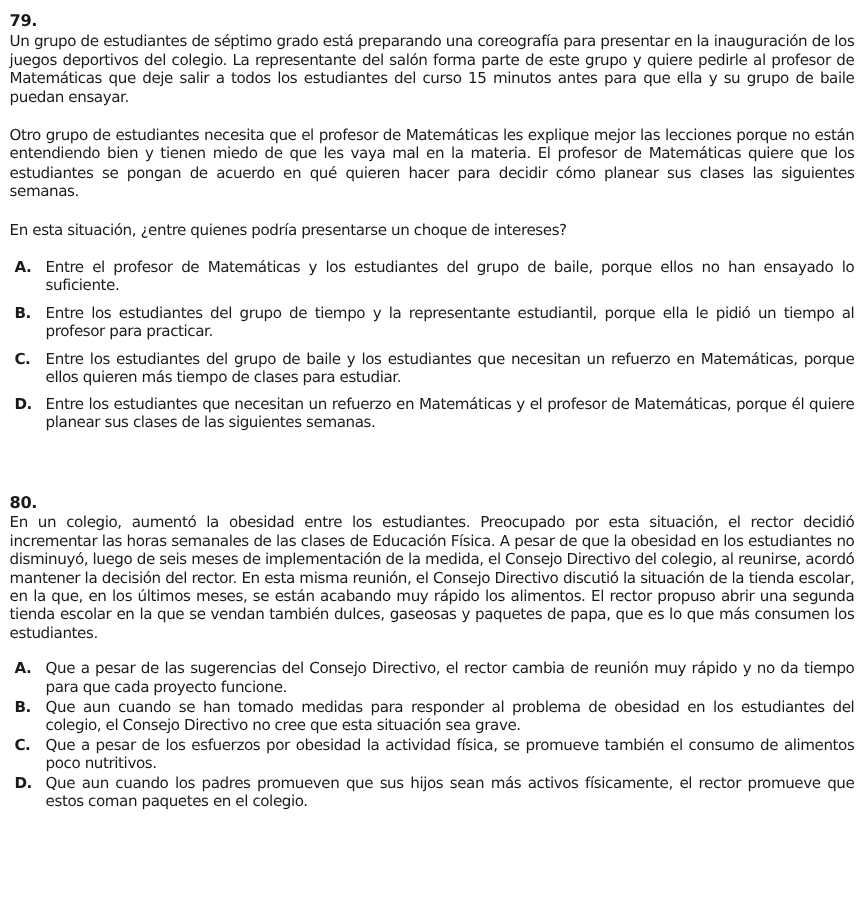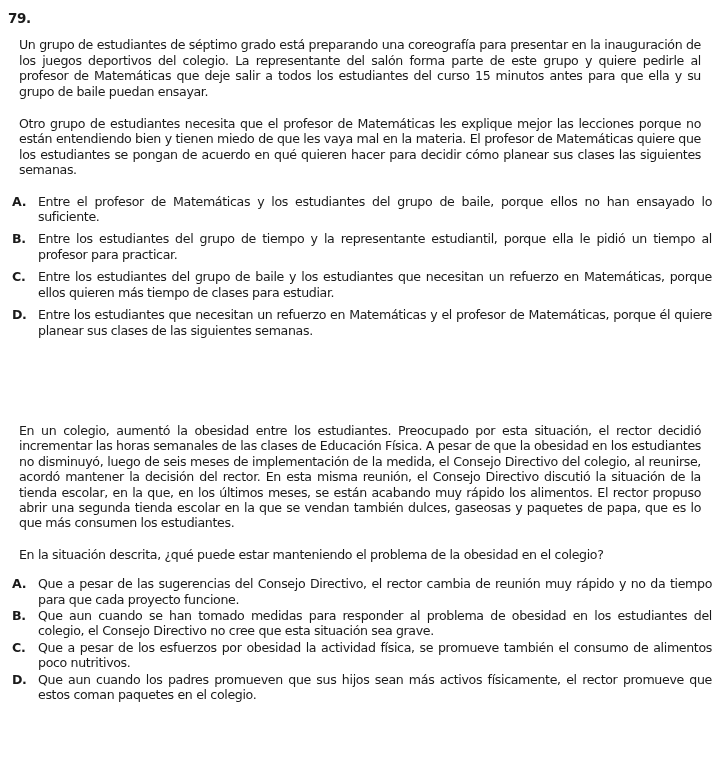"Un grupo de estudiantes de" .q-body p { margin: 11px -> 0 }
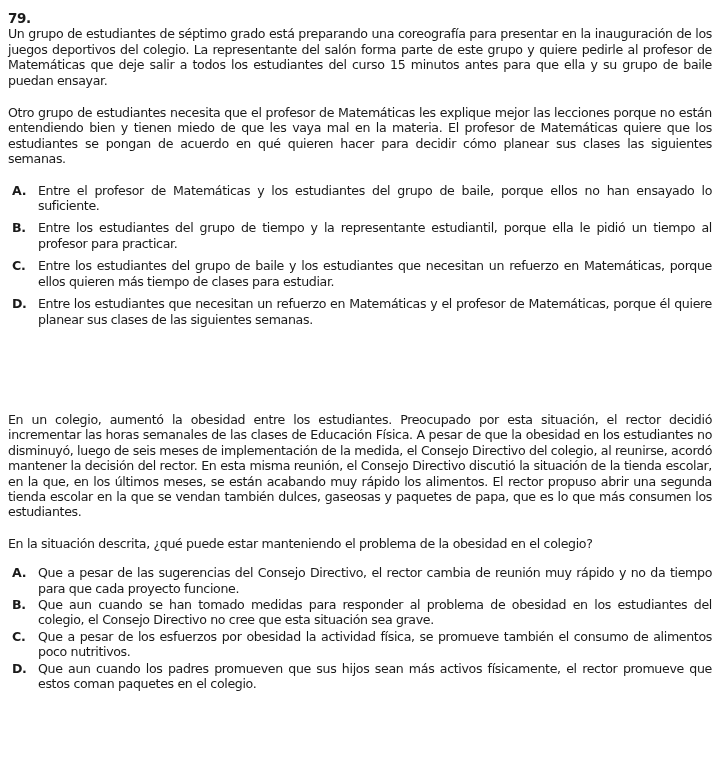"En esta situación, ¿entre quienes" p { html: none -> <p>En esta situación, ¿entre quienes podría presentarse un choque de intereses?</p> }
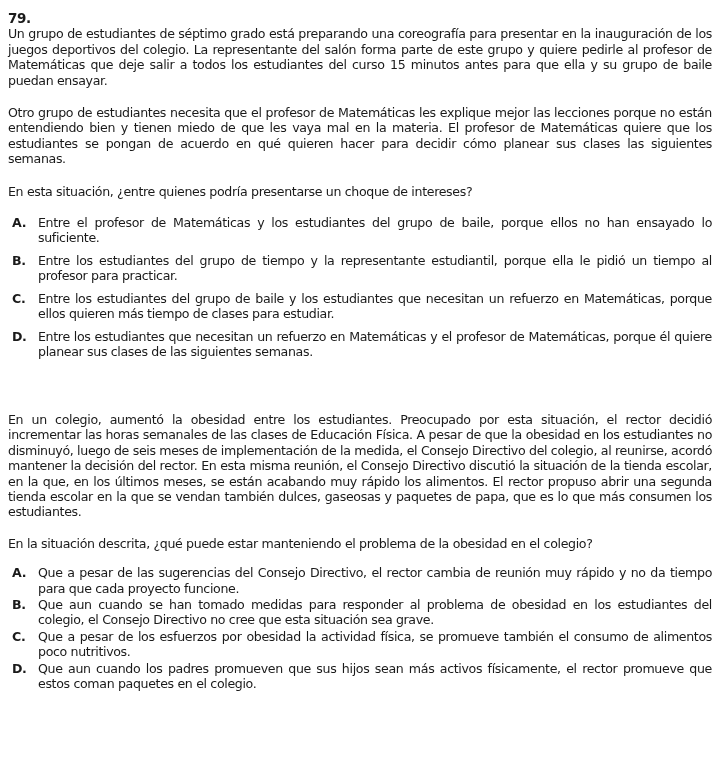"80." div.q-num { html: none -> <div>80.</div> }
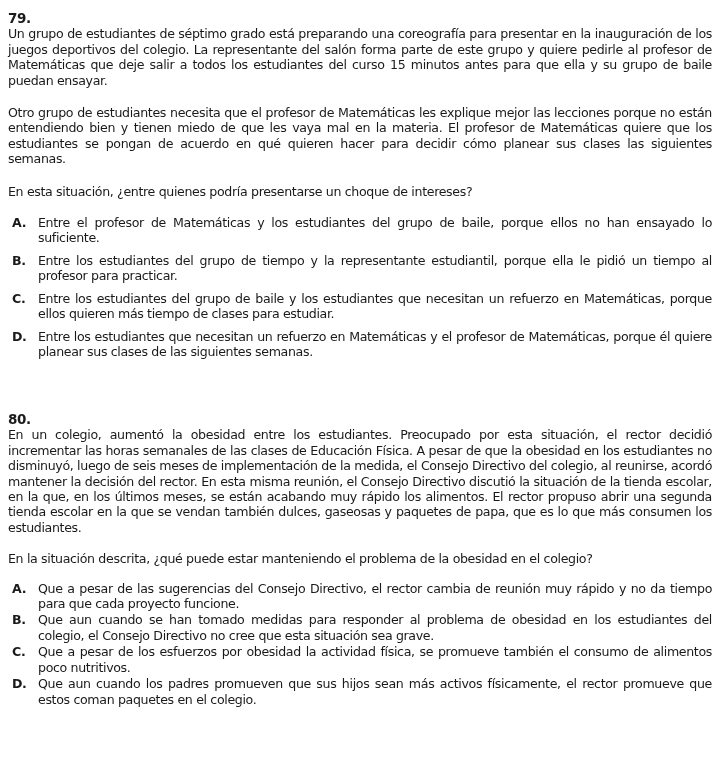"En la situación descrita, ¿qué" p { html: <p>En la situación descrita, ¿qué puede estar manteniendo el problema de la obesidad en el colegio?</p> -> none }
